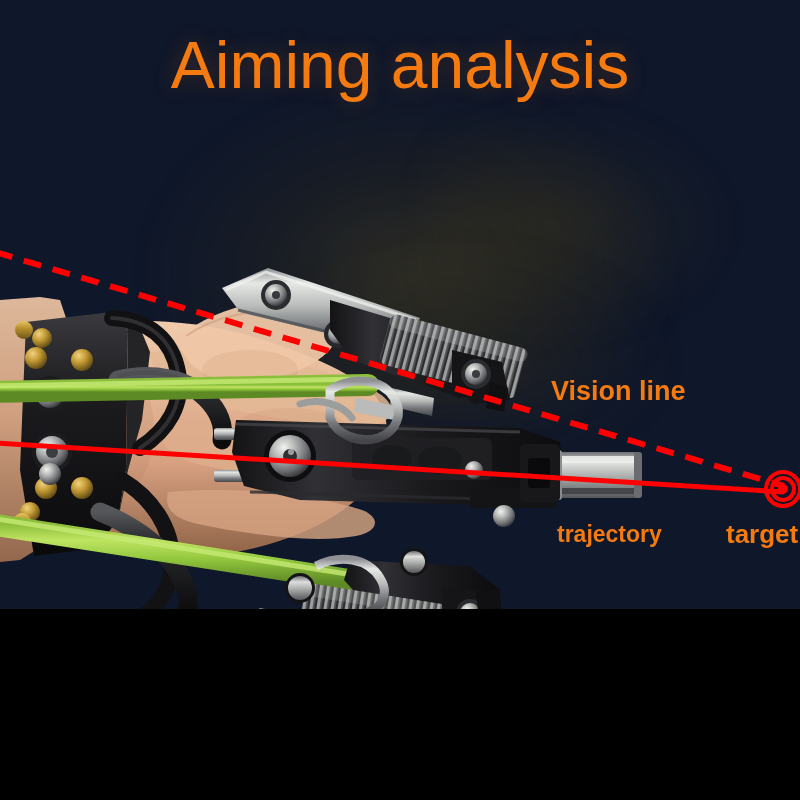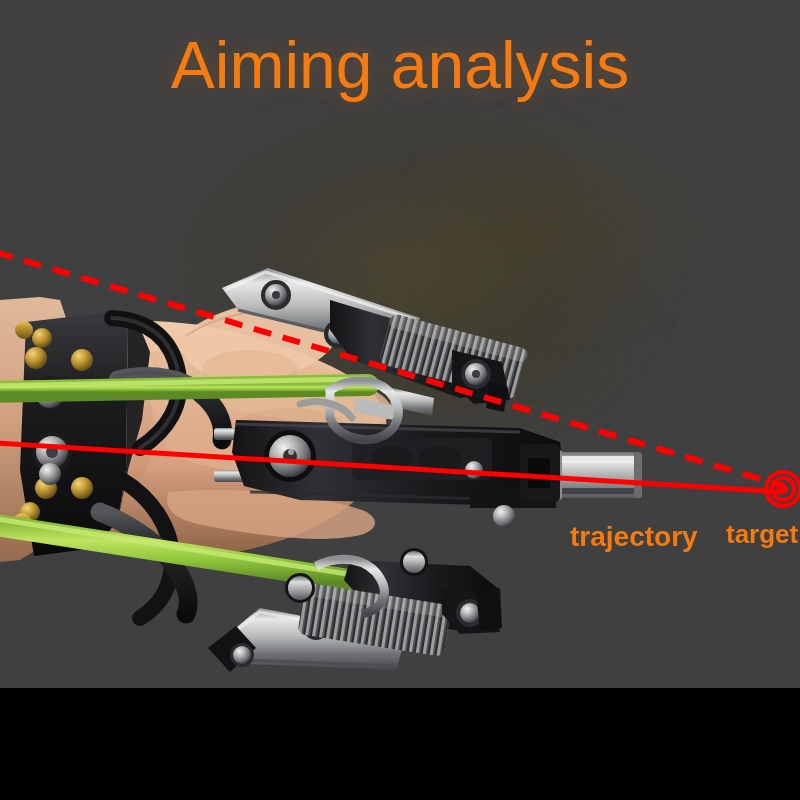"Aiming analysis" #stage { background: #404040 -> #0f172a; height: 688px -> 609px }
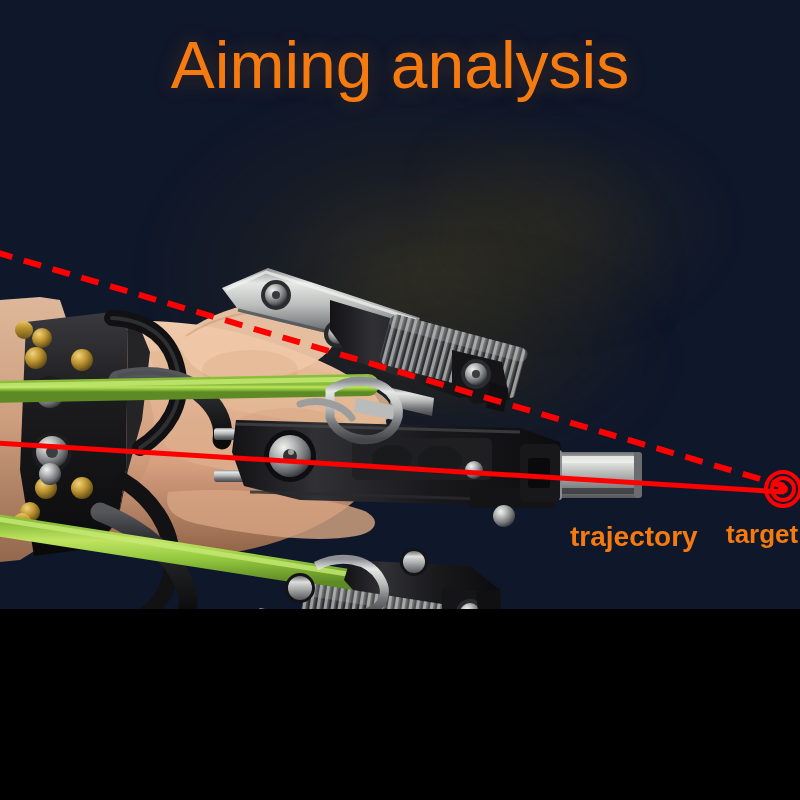"Vision line" div.lbl { html: none -> <div>Vision line</div> }
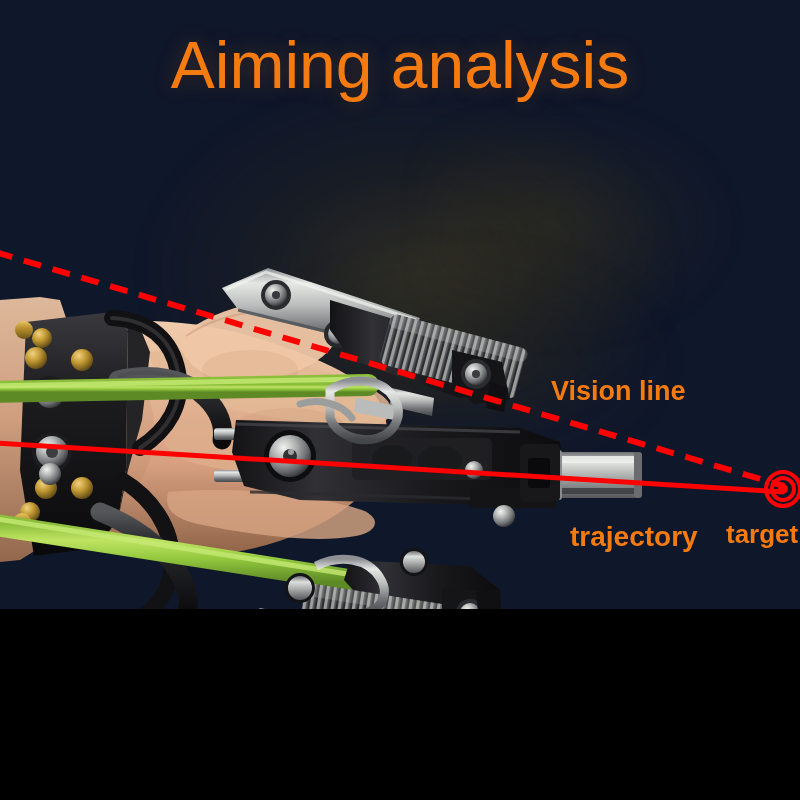"trajectory" #lbl-traj { font-size: 28px -> 23px; left: 570px -> 557px }
